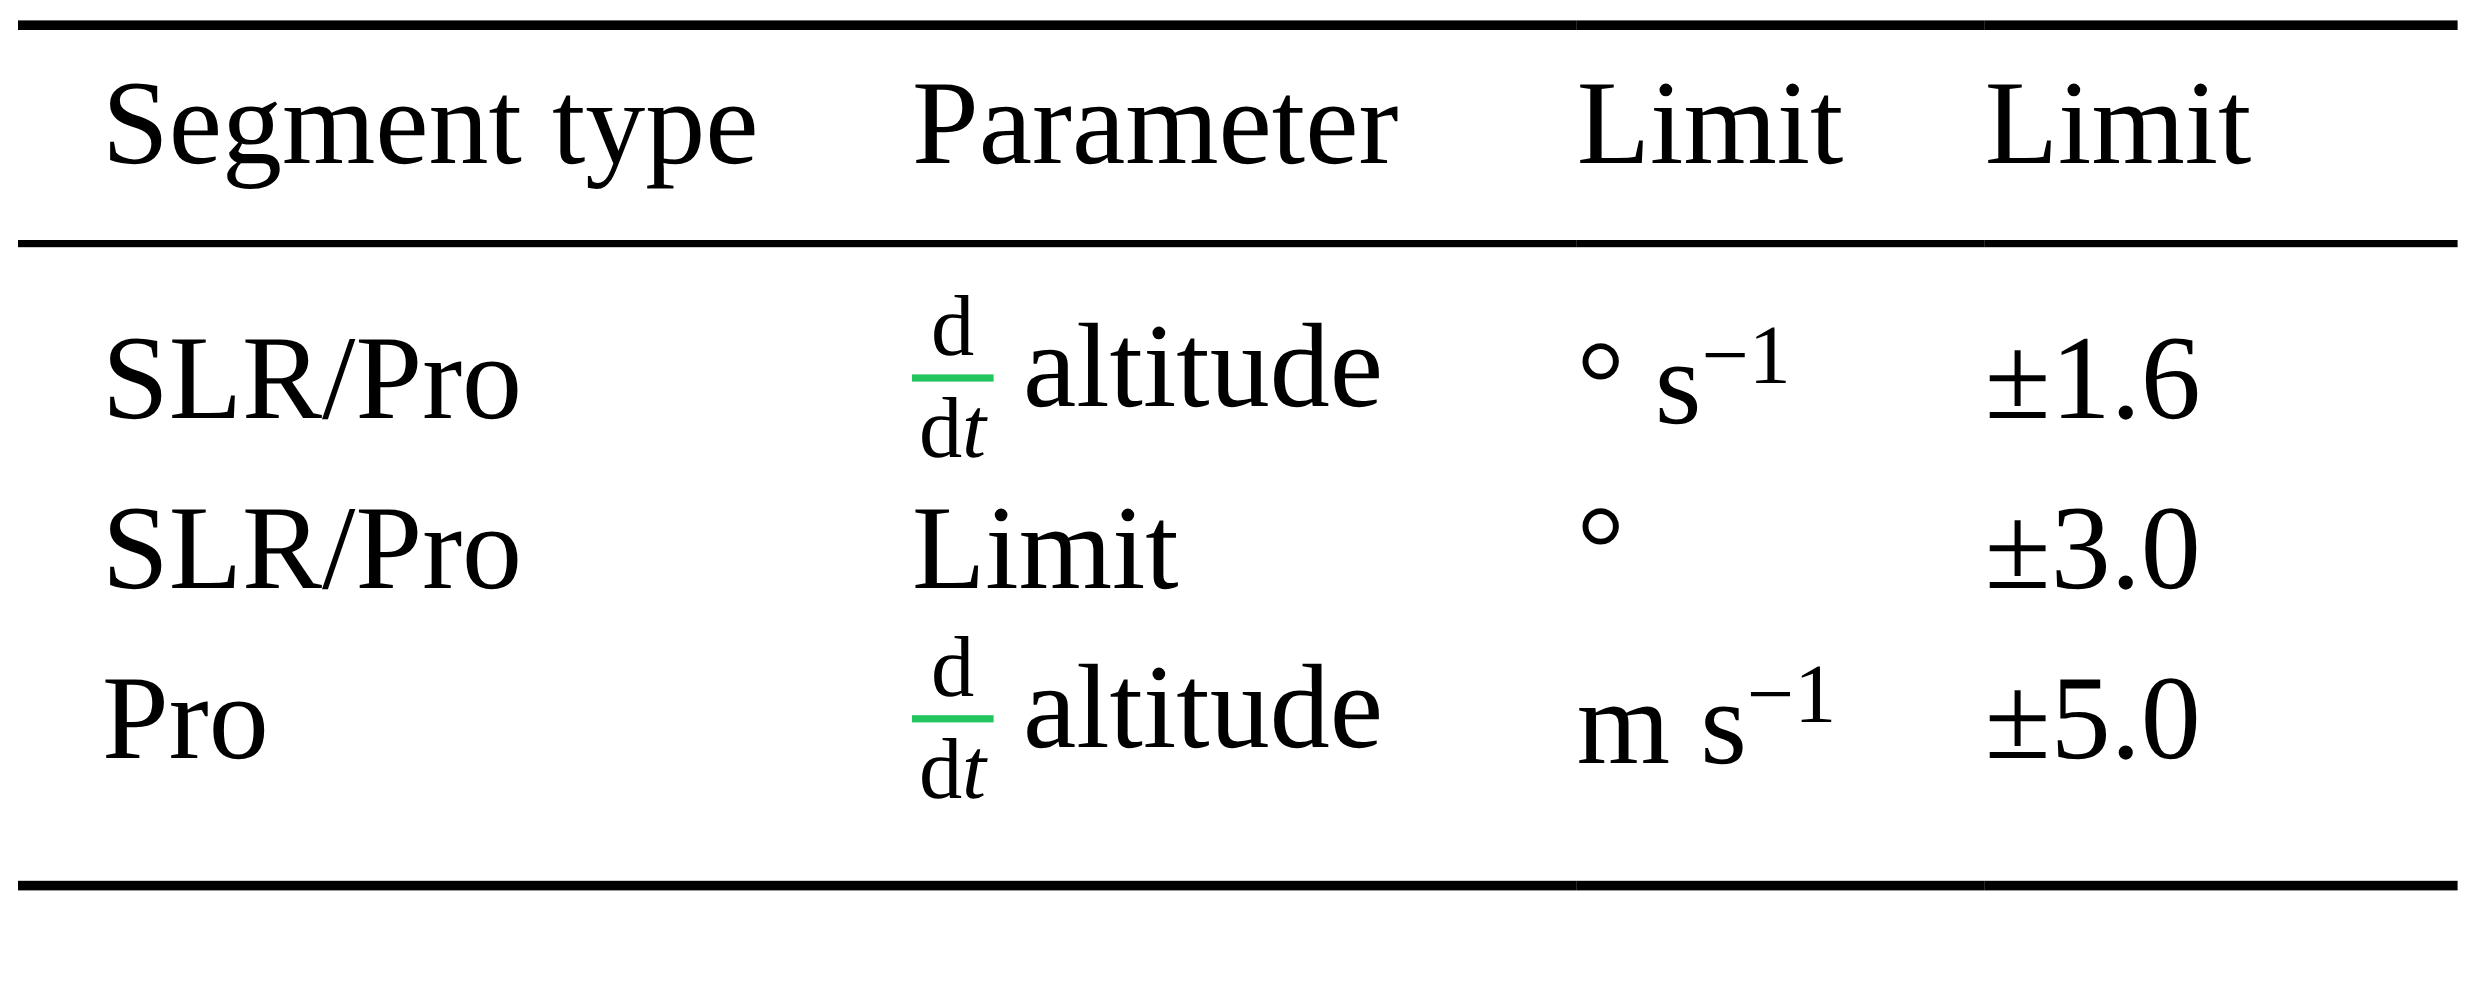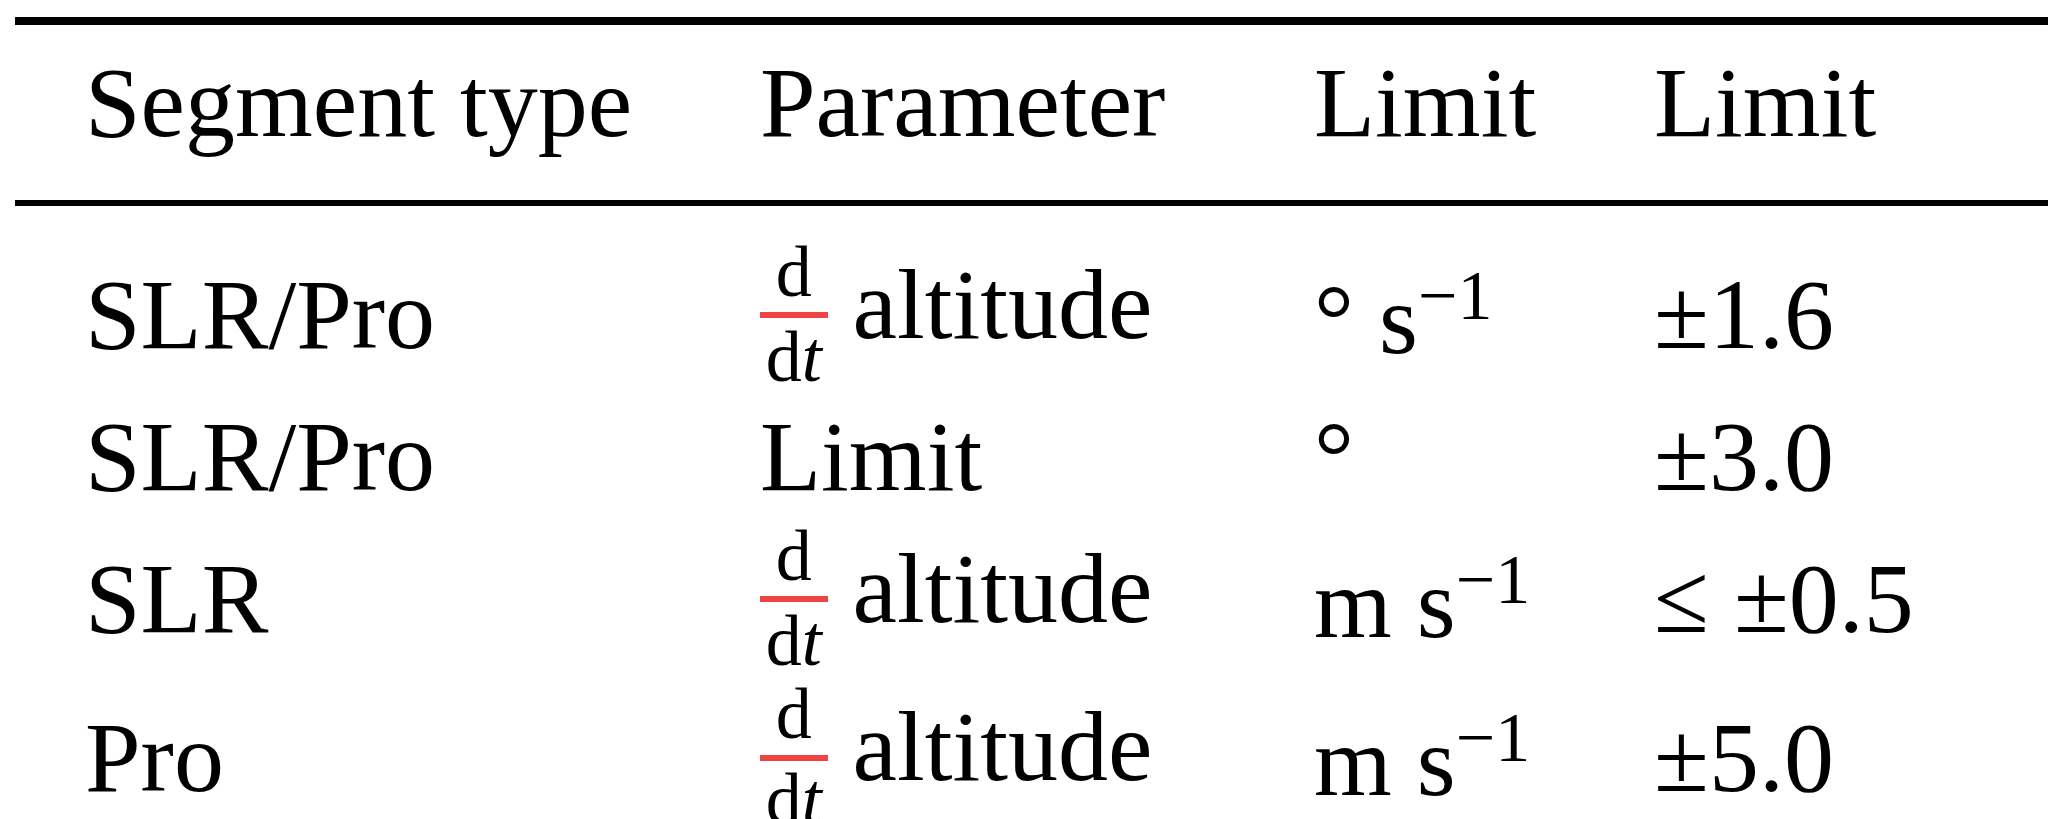"dt" .frac .den { border-top: 6px solid #ef4444 -> 6px solid #22c55e }
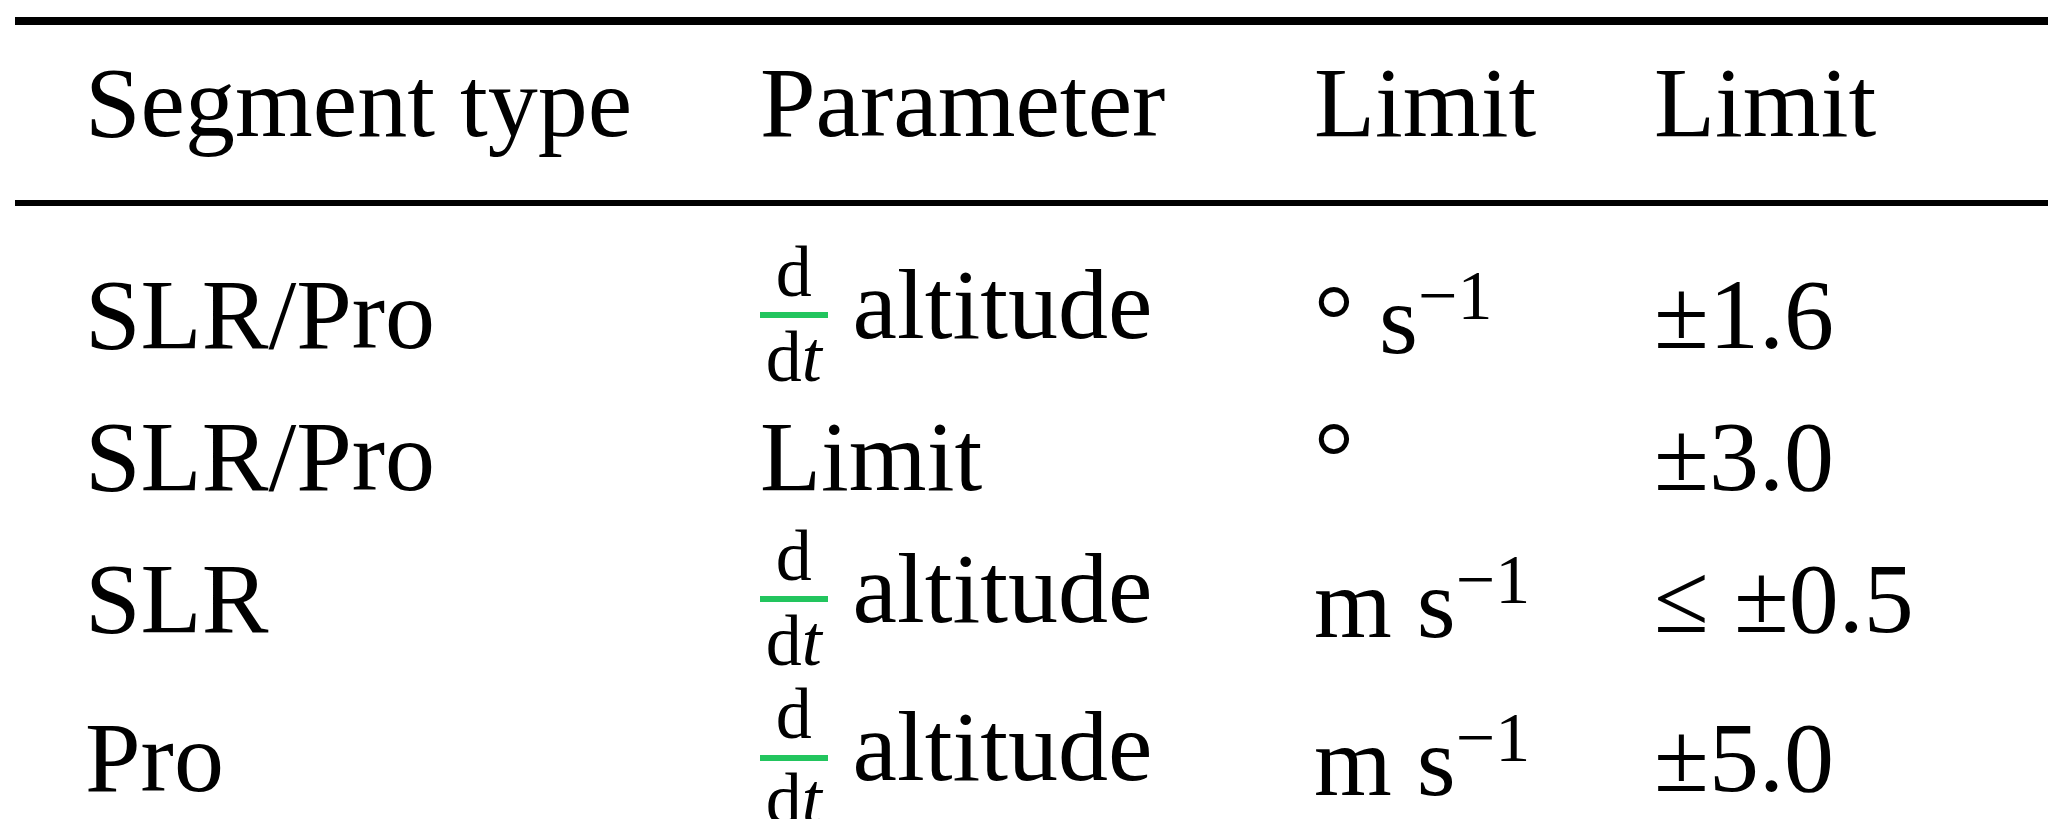"SLR" tr { html: <tr> <td>SLR</td> <td> <span><span>d</span><span><span>d</span><i>t</i></span></span><span>altitude</span> </td> <td><span>m s</span><span>−1</span></td> <td>≤ ±0.5</td> </tr> -> none }
